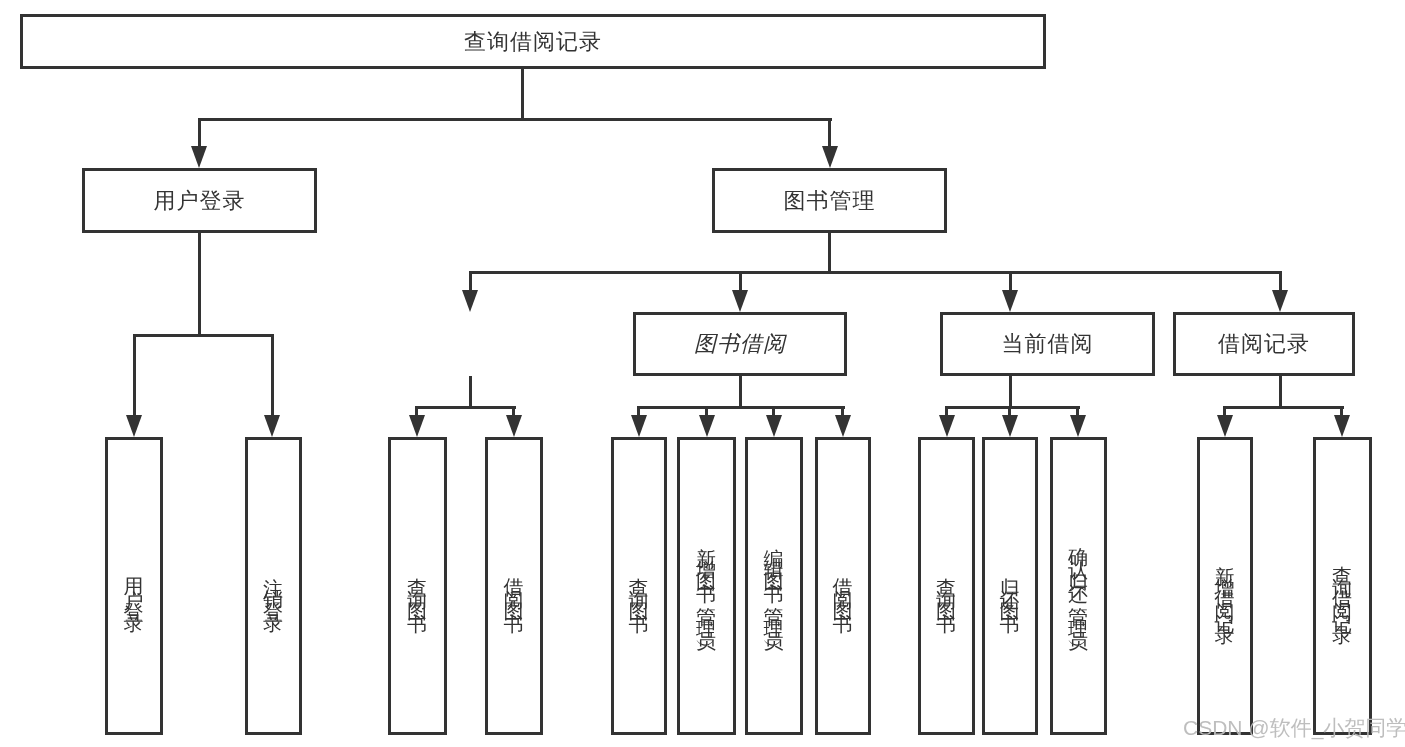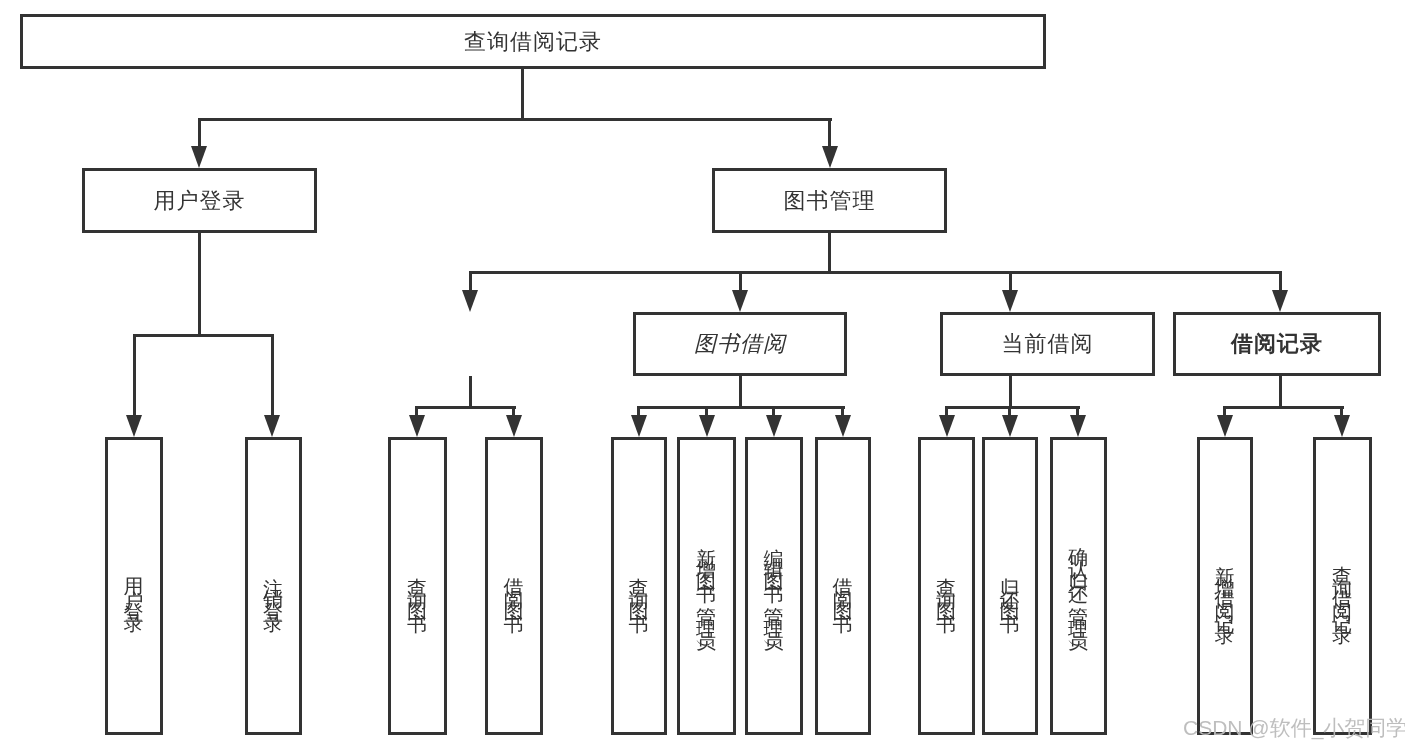"借阅记录" div.hbox { font-weight: bold -> none; width: 208px -> 182px }
